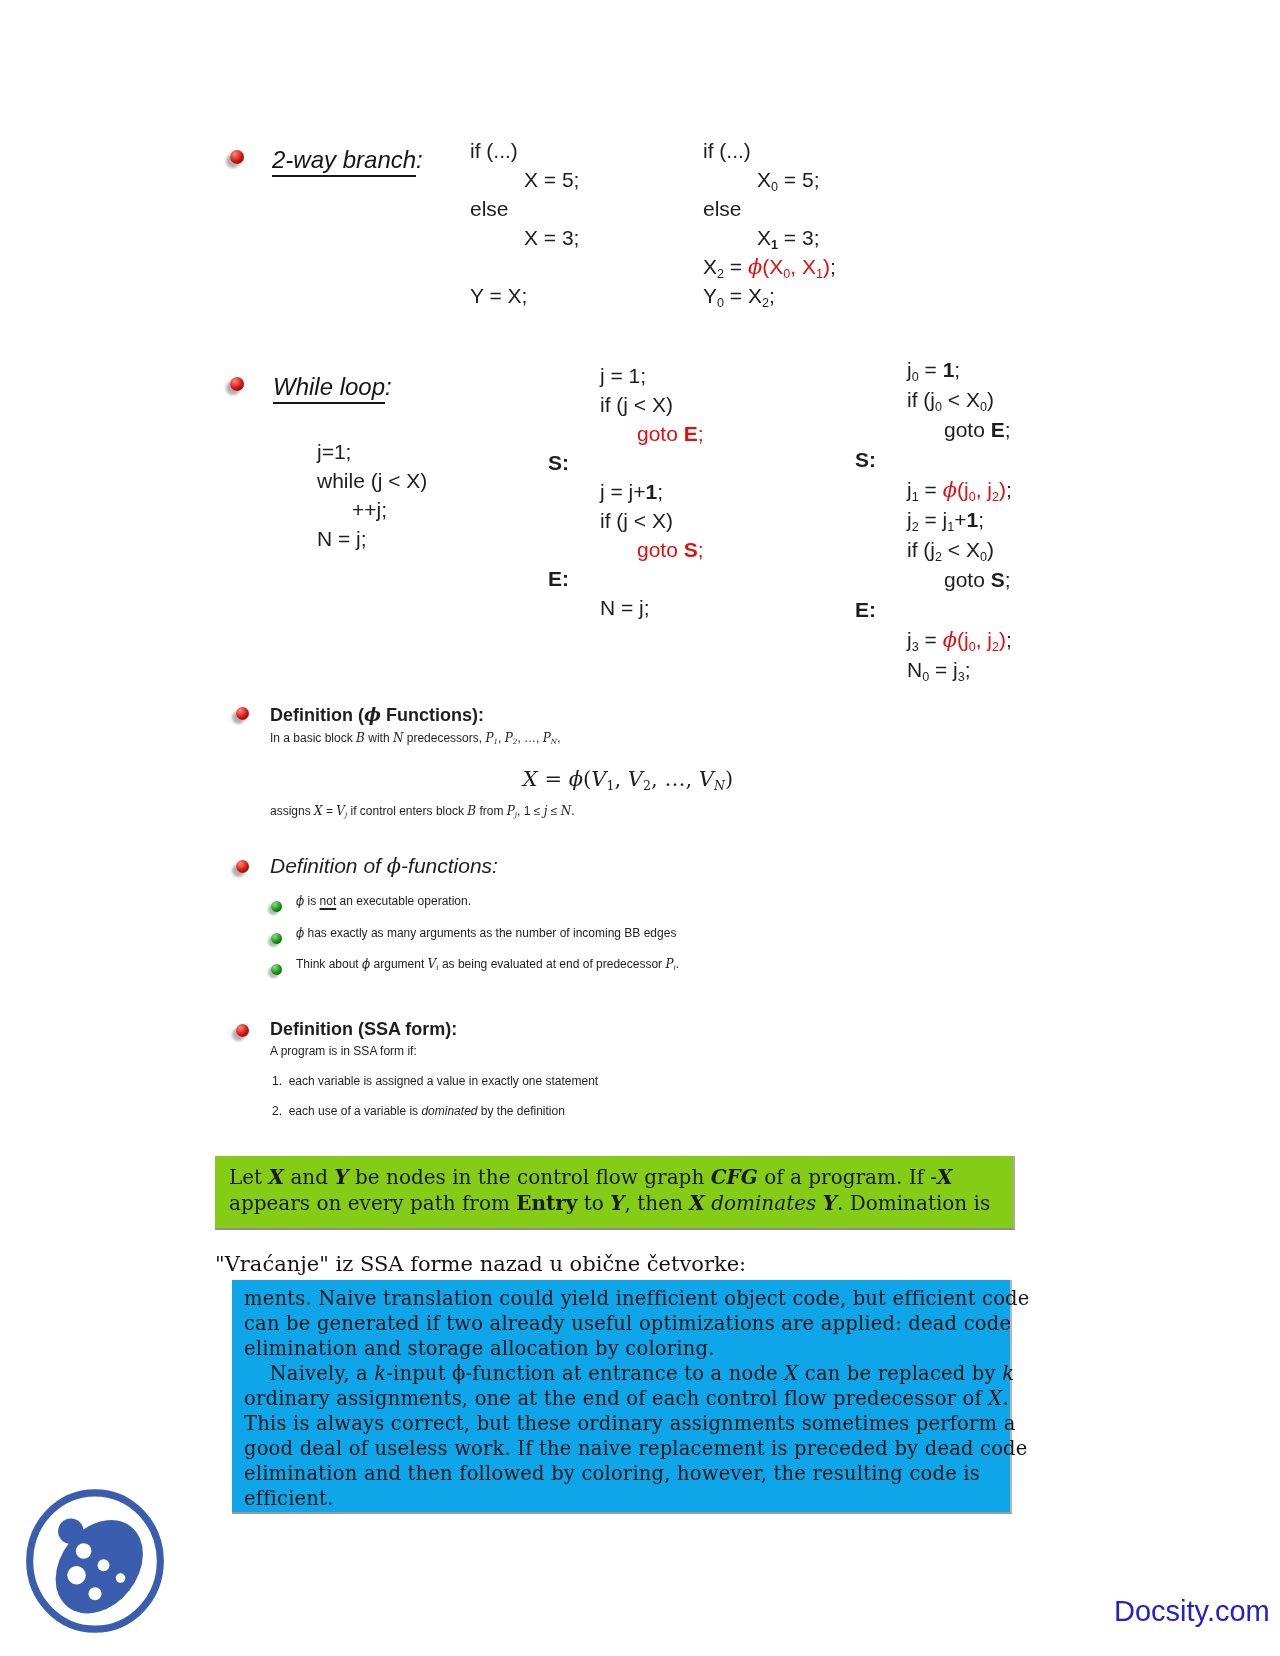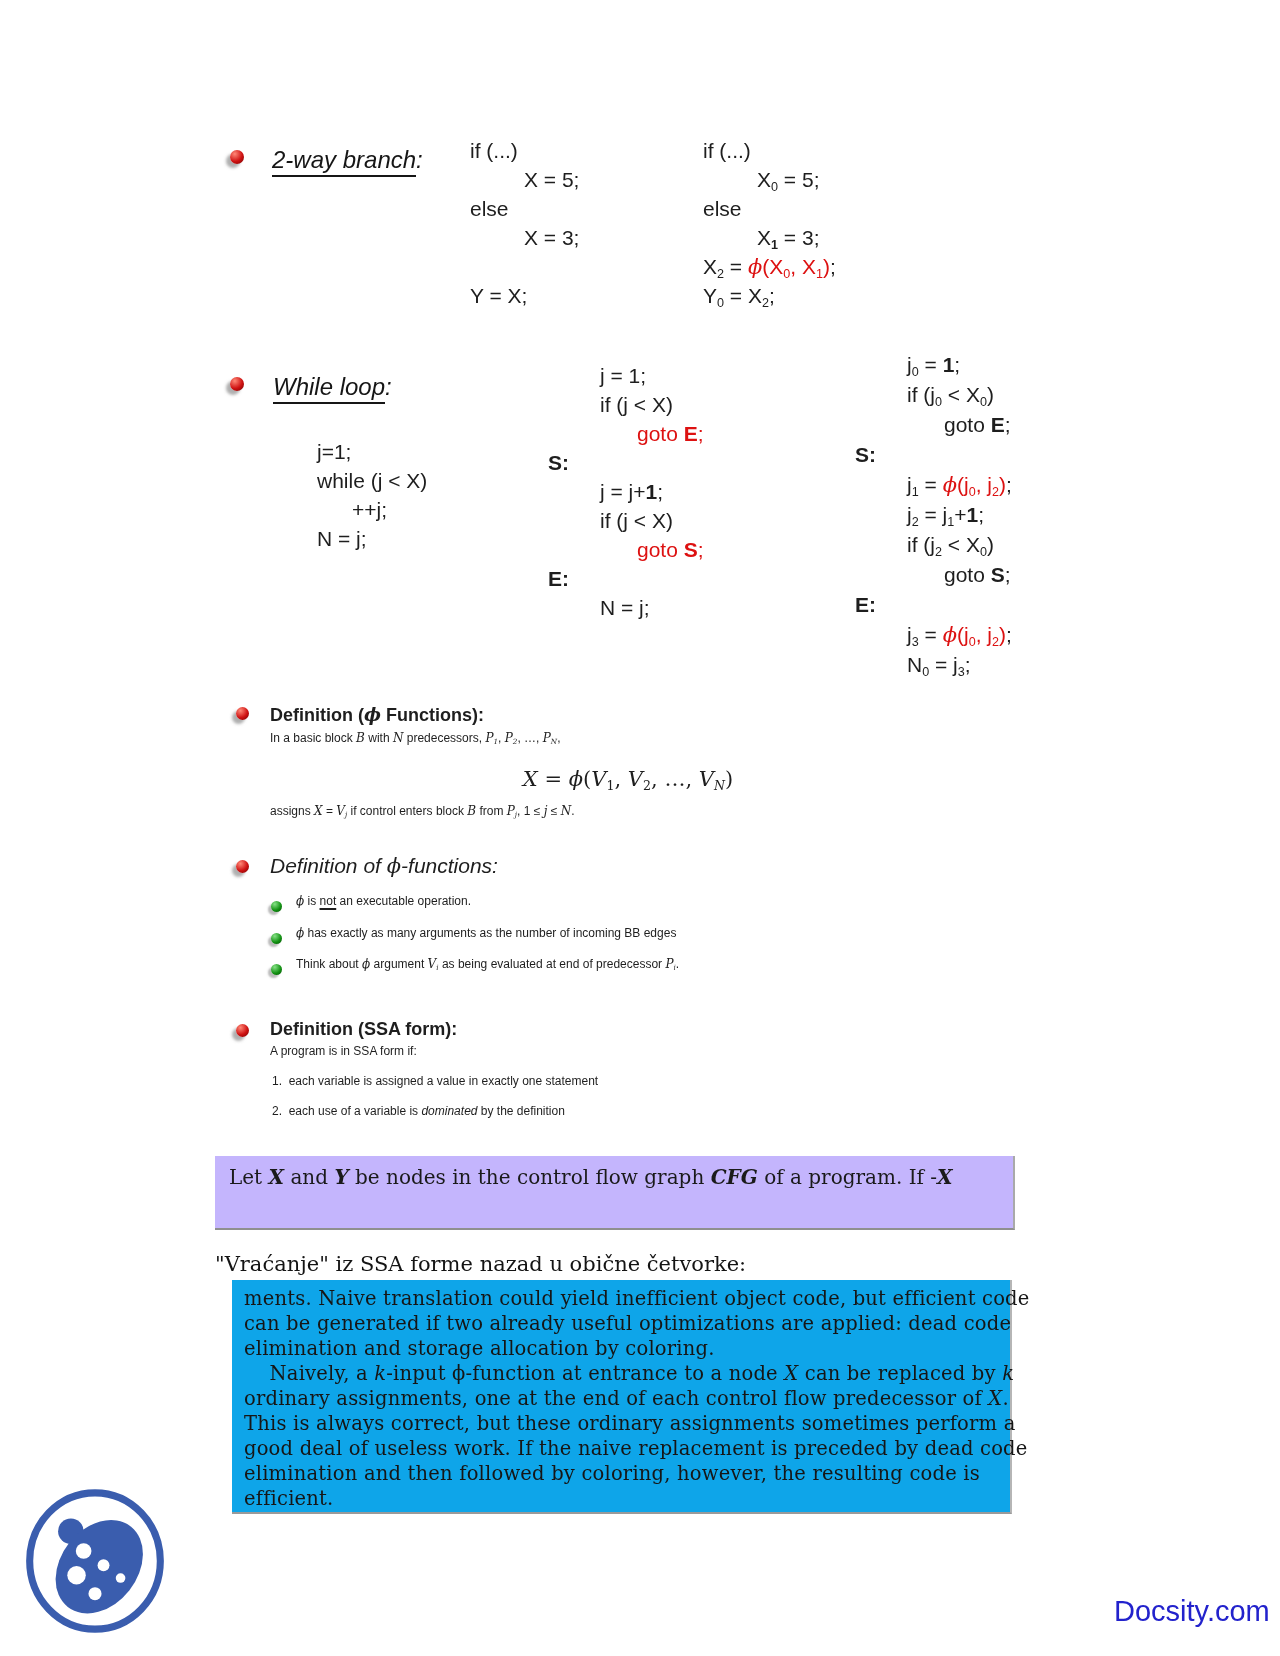"j0 = 1;" .lh30 .ln { line-height: 30px -> 40px }
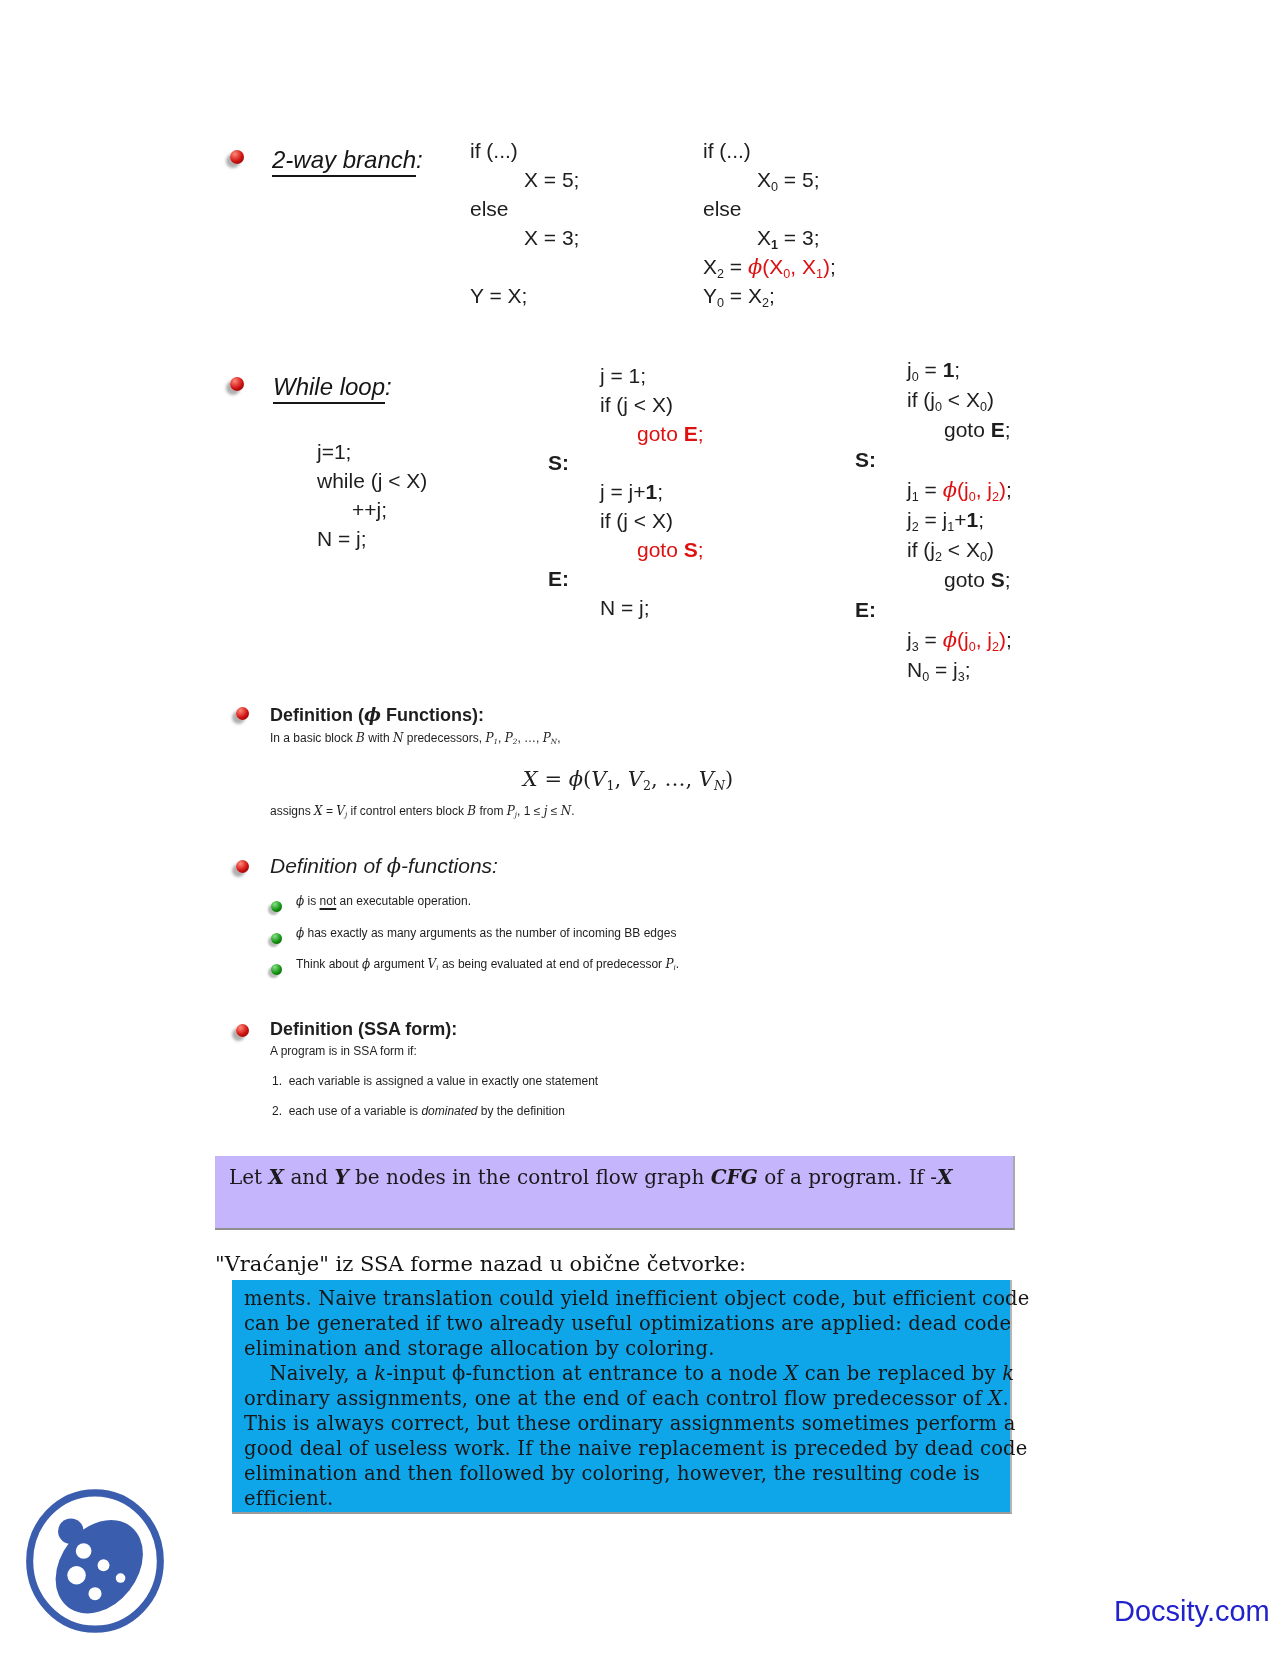"Let X and Y be" .scanbox { background: #c4b5fd -> #84cc16 }
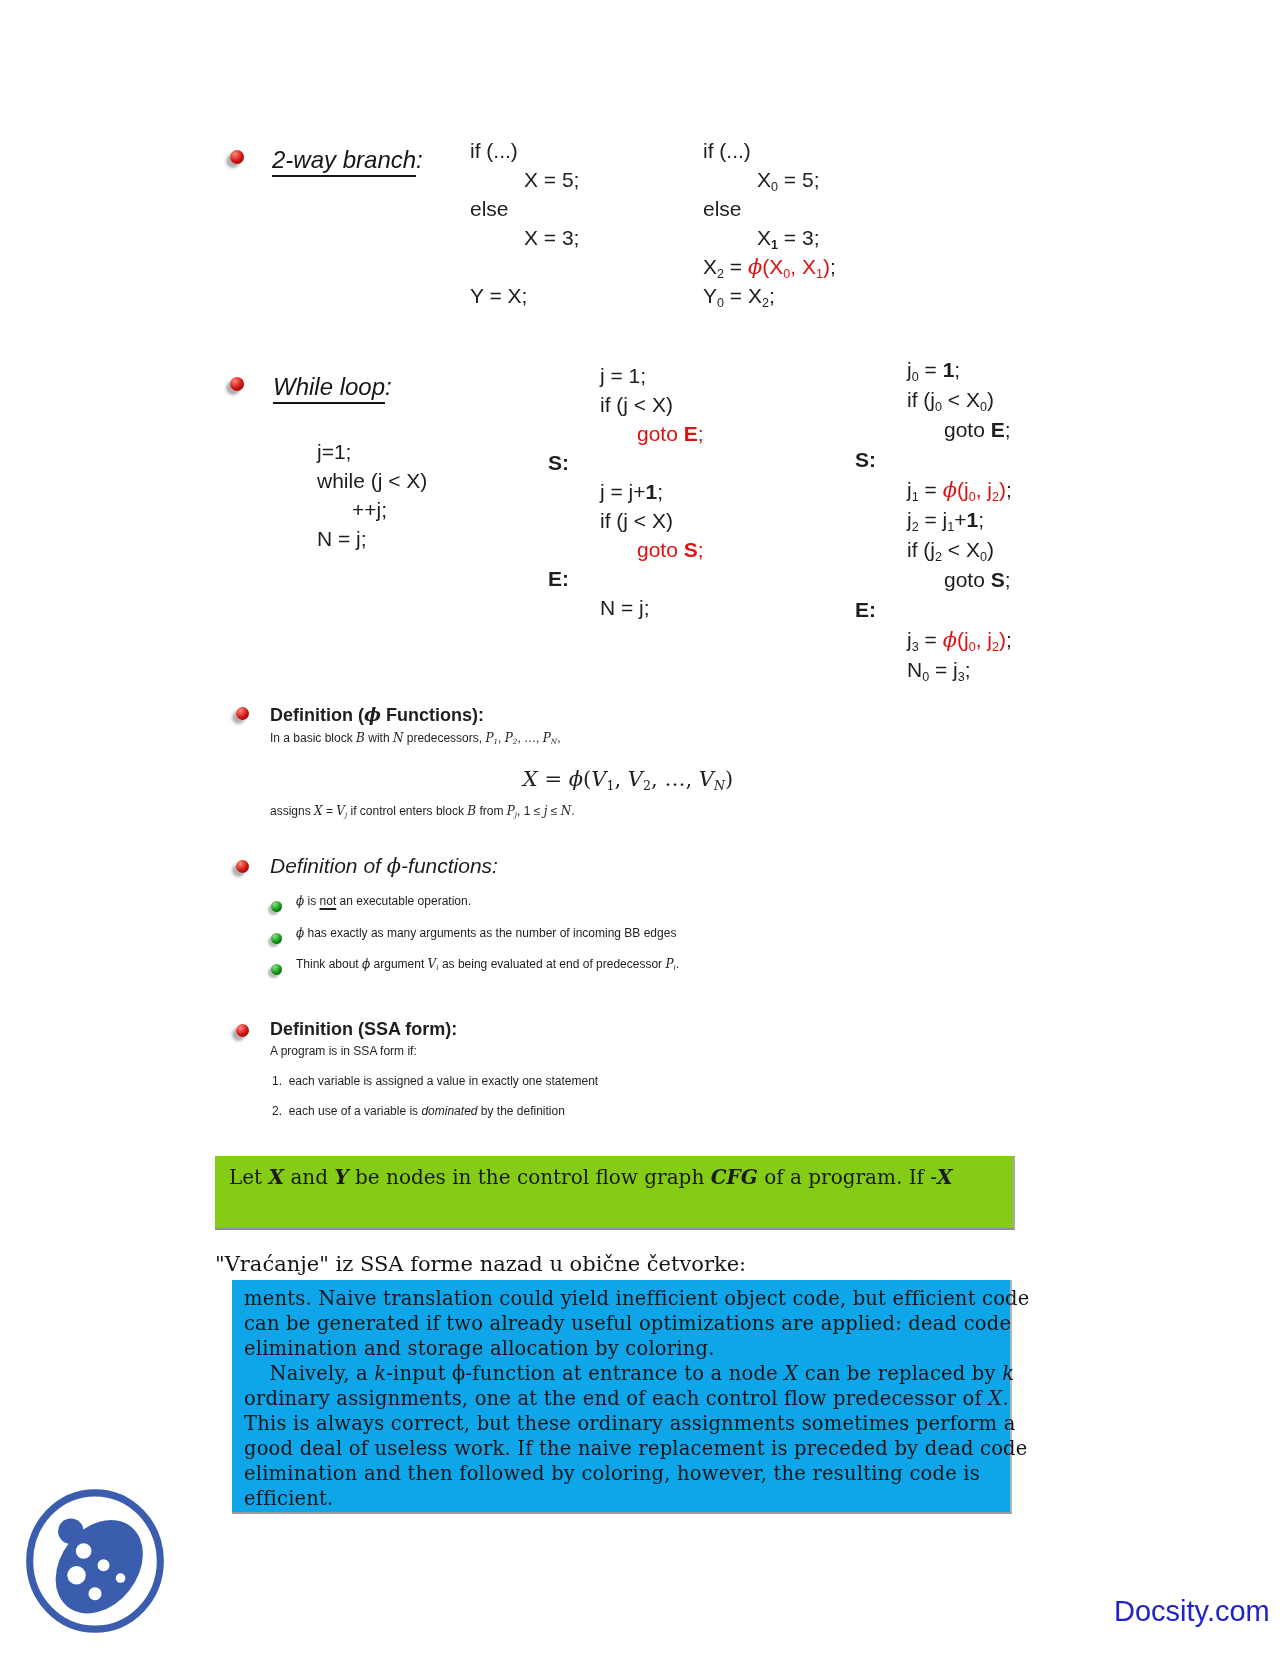"appears on every path from" div.ln { html: none -> <div><span>appears on every path from </span><span>Entry</span><span> to </span><span>Y</span><span>, then </span><span>X</span><span> </span><span>dominates</span><span> </span><span>Y</span><span>. Domination is</span></div> }
